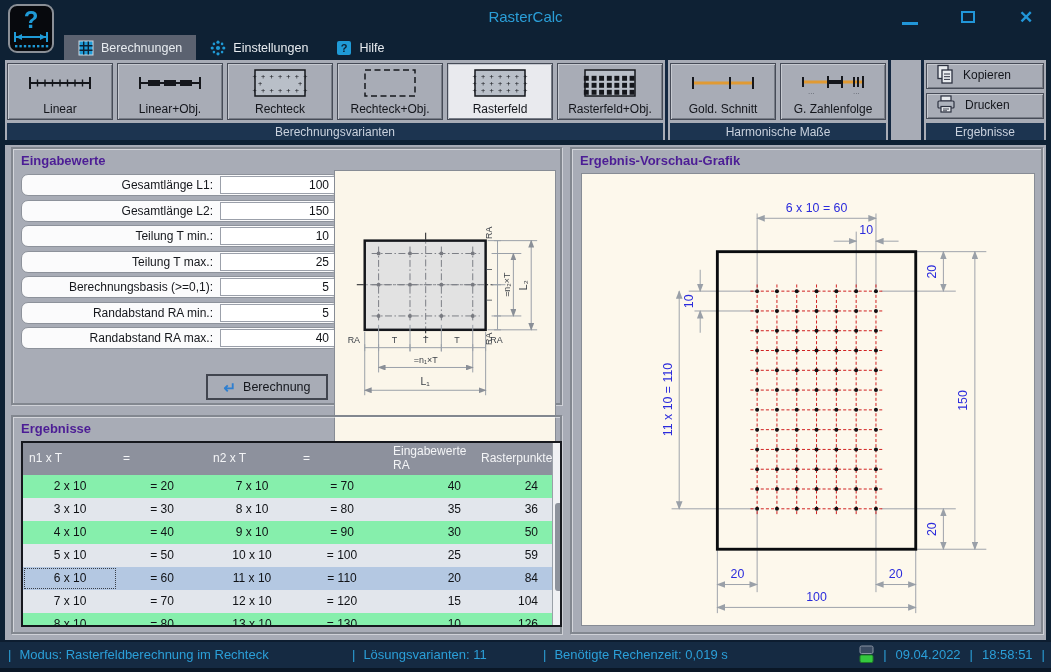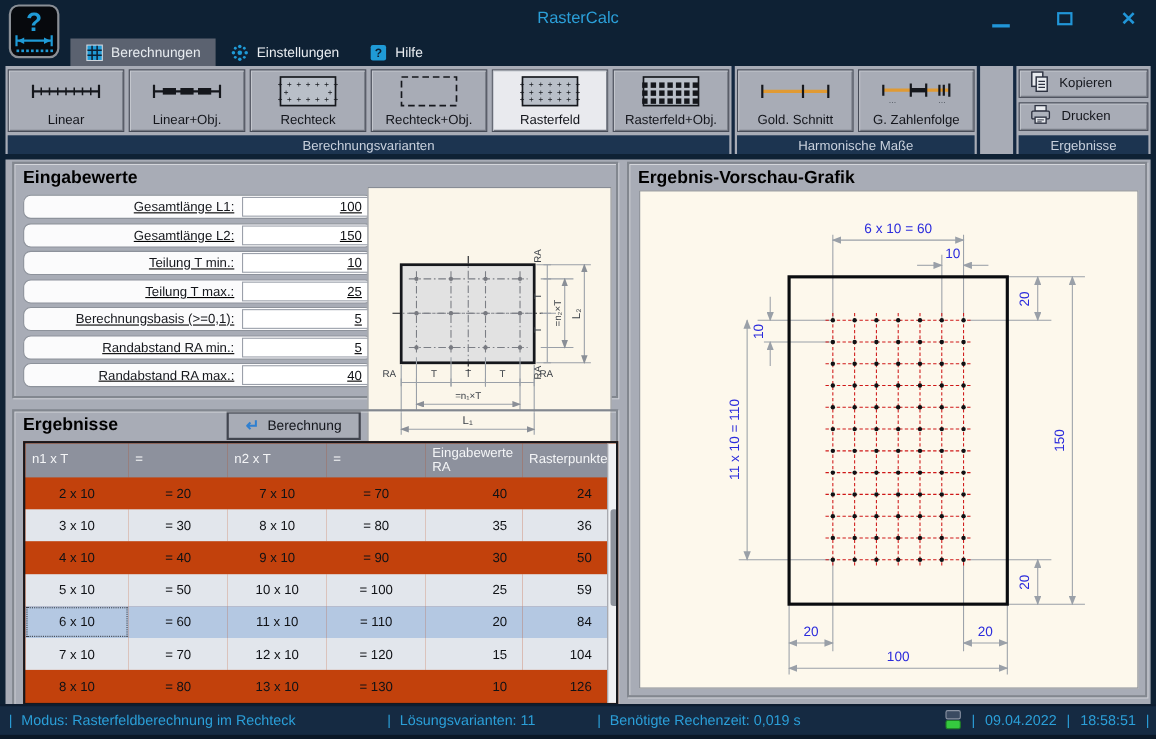"Eingabewerte" .panel-title { color: #000000 -> #4c1d95; font-size: 16px -> 13px }
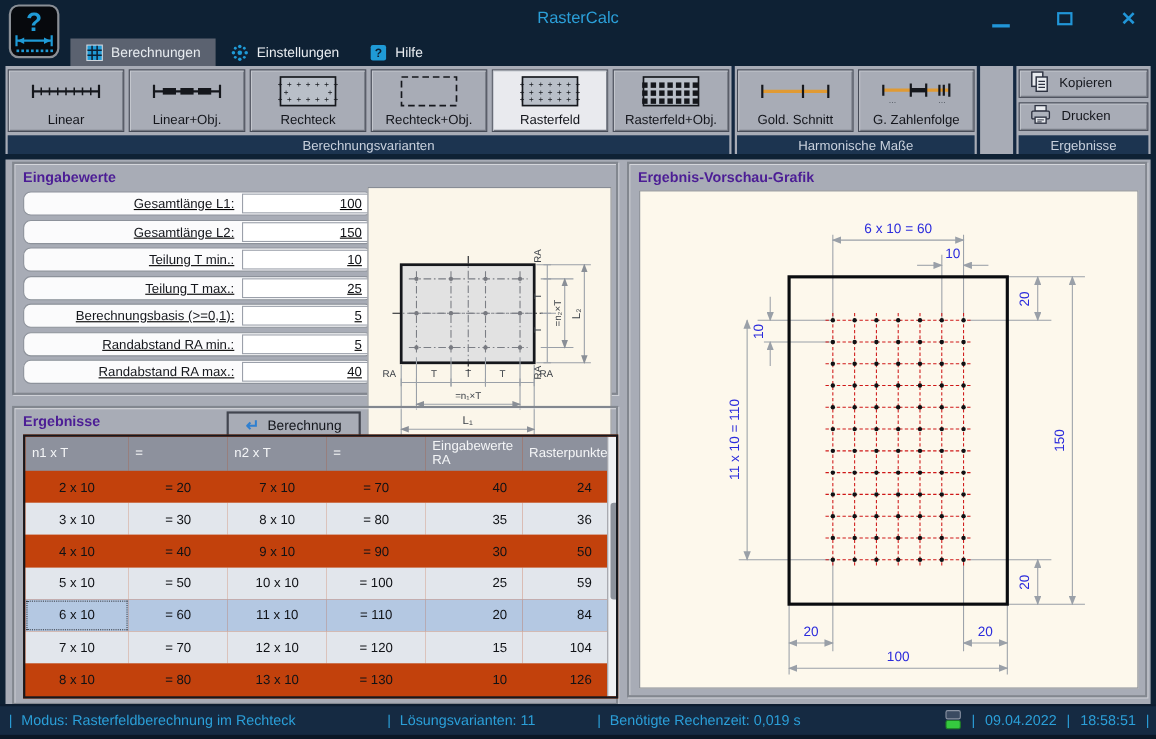"Gesamtlänge L1:" .input-row { text-decoration: underline -> none }
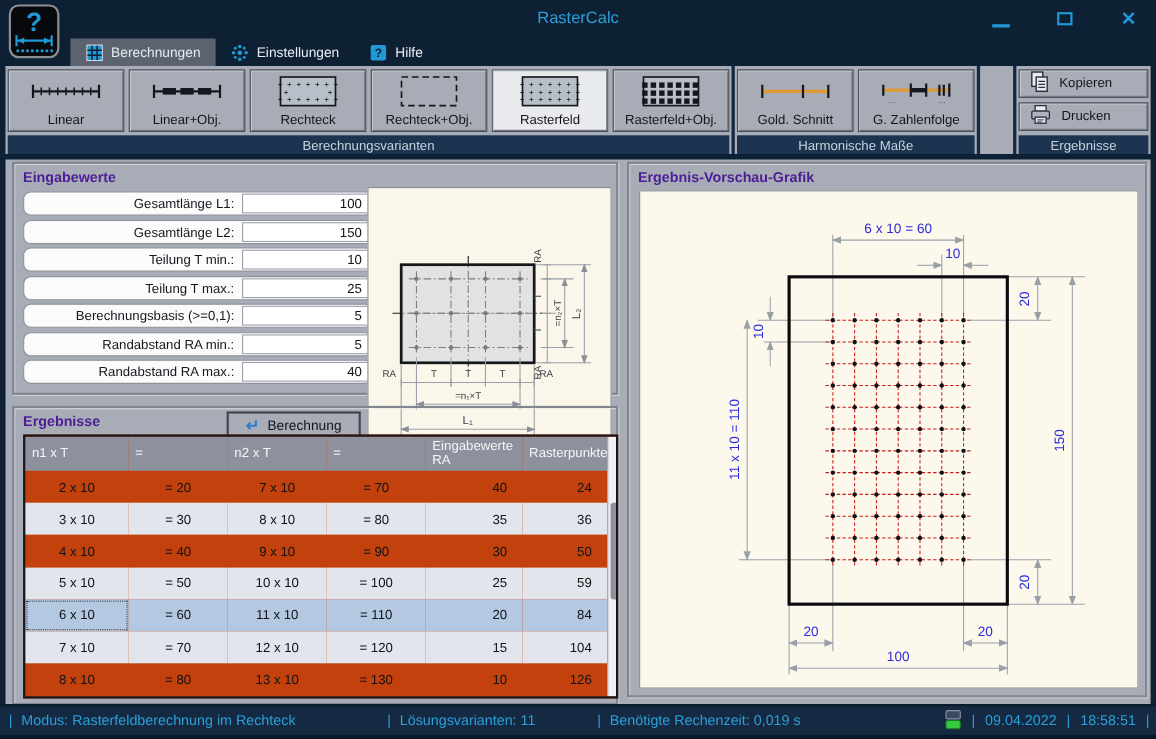"n1 x T" .table-wrap { background: #c2410c -> #86efac; height: 240px -> 186px }
